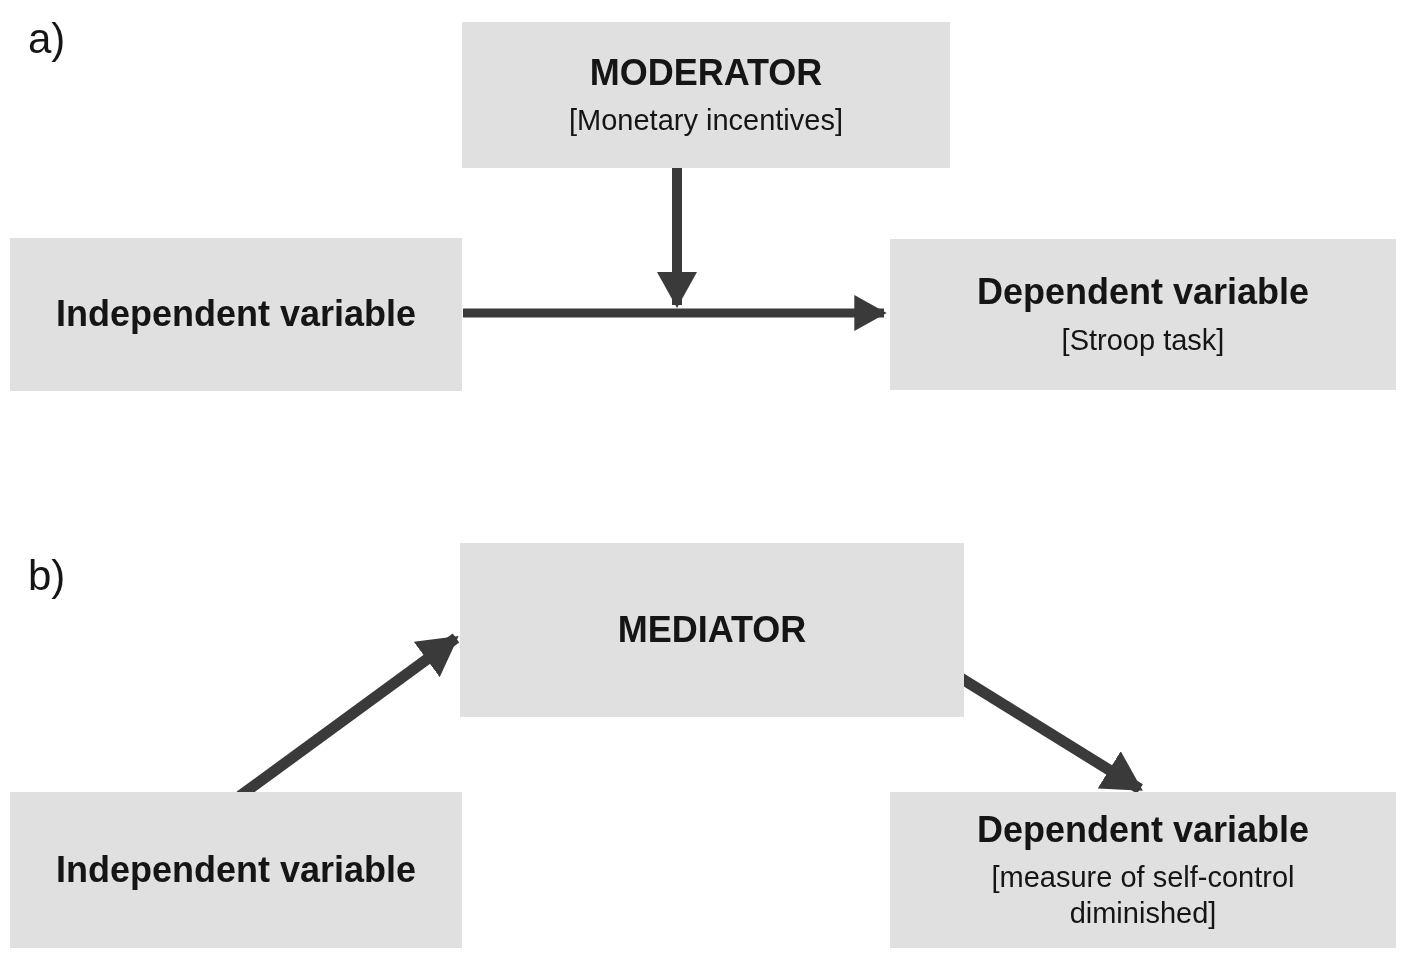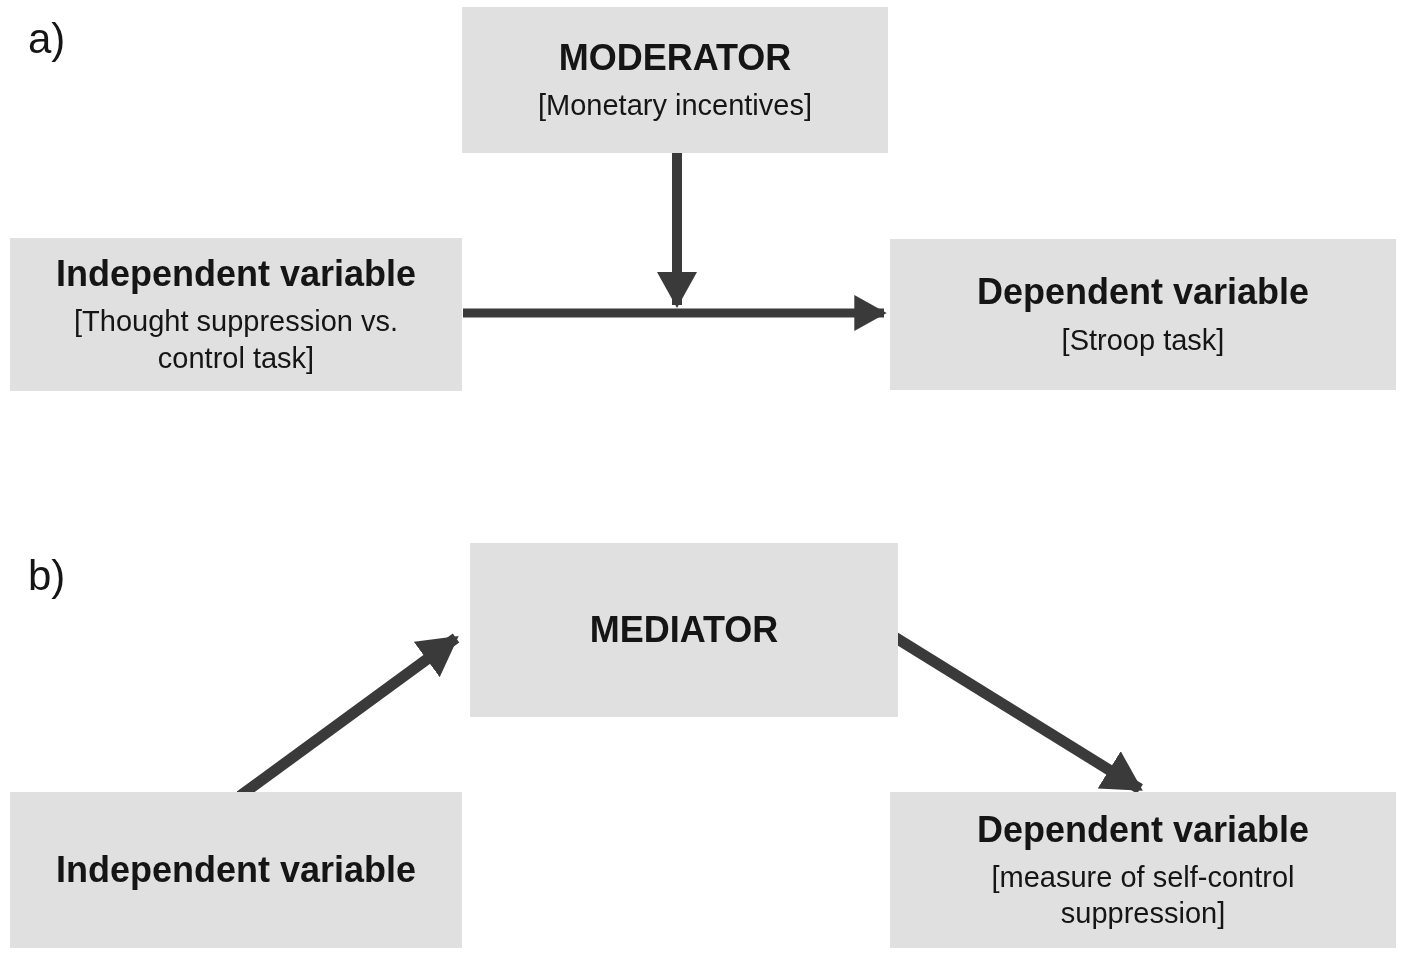"MODERATOR" #box-moderator { top: 7px -> 22px; width: 426px -> 488px }
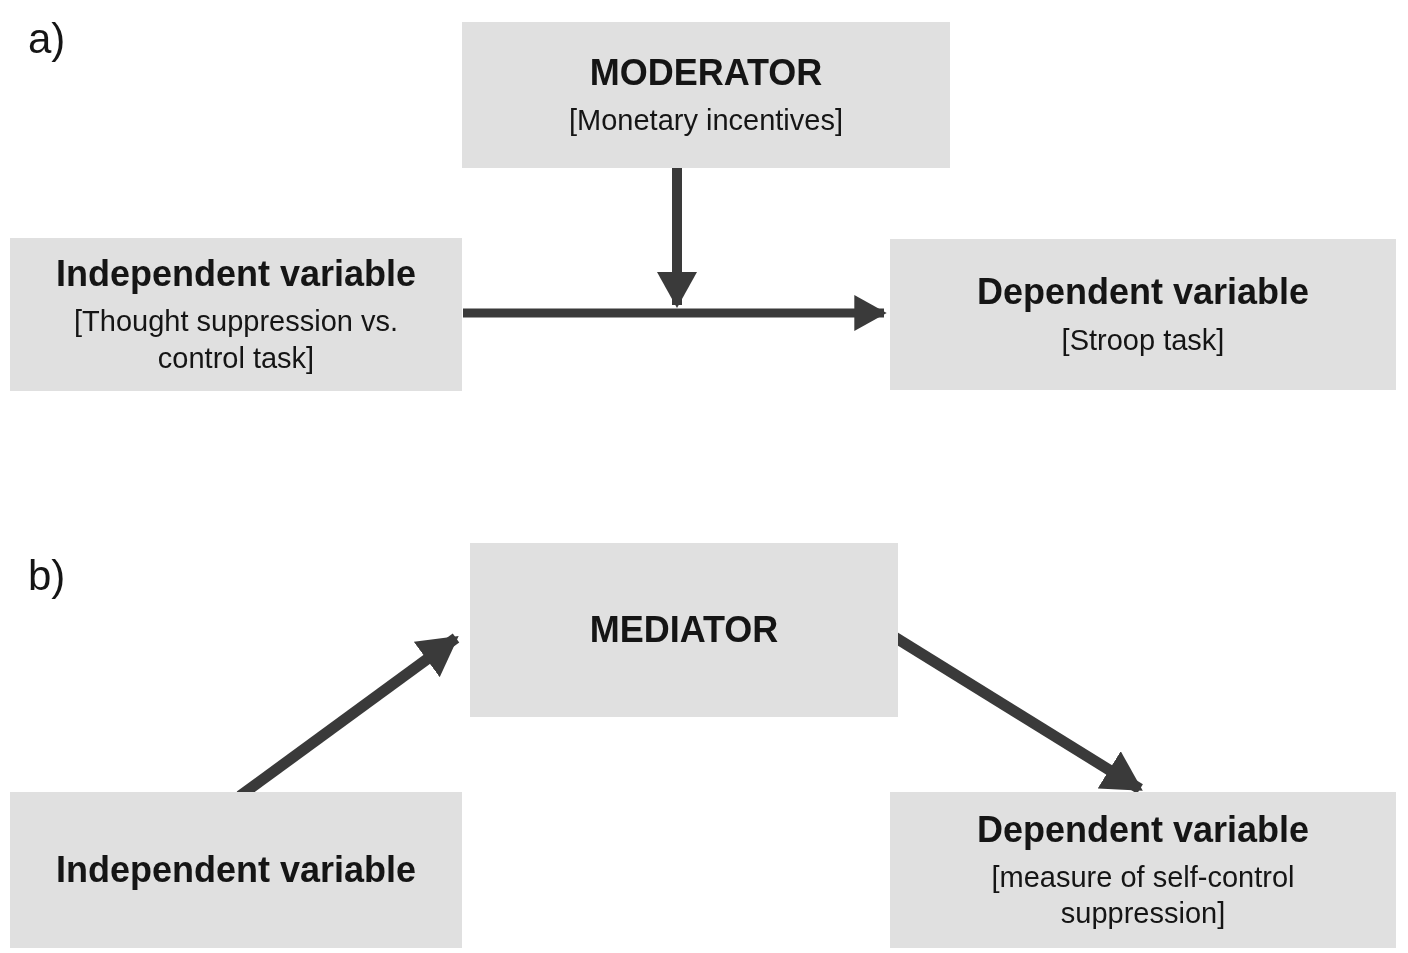"[Thought suppression vs." div.box-subtitle { html: <div>[Thought suppression vs. control task]</div> -> none }
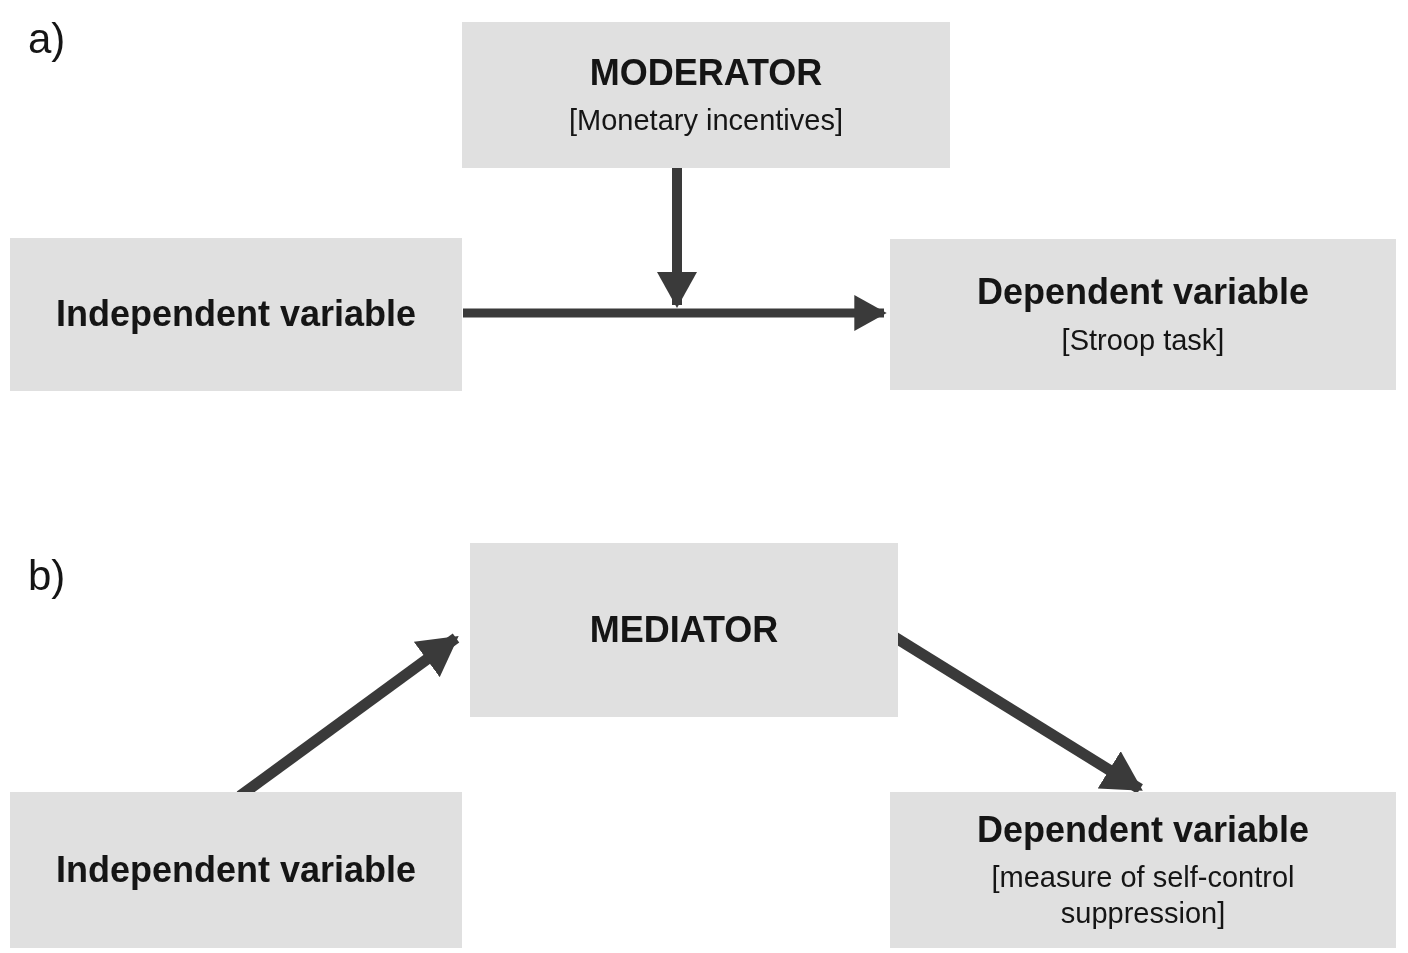"MEDIATOR" #box-mediator { left: 470px -> 460px; width: 428px -> 504px }
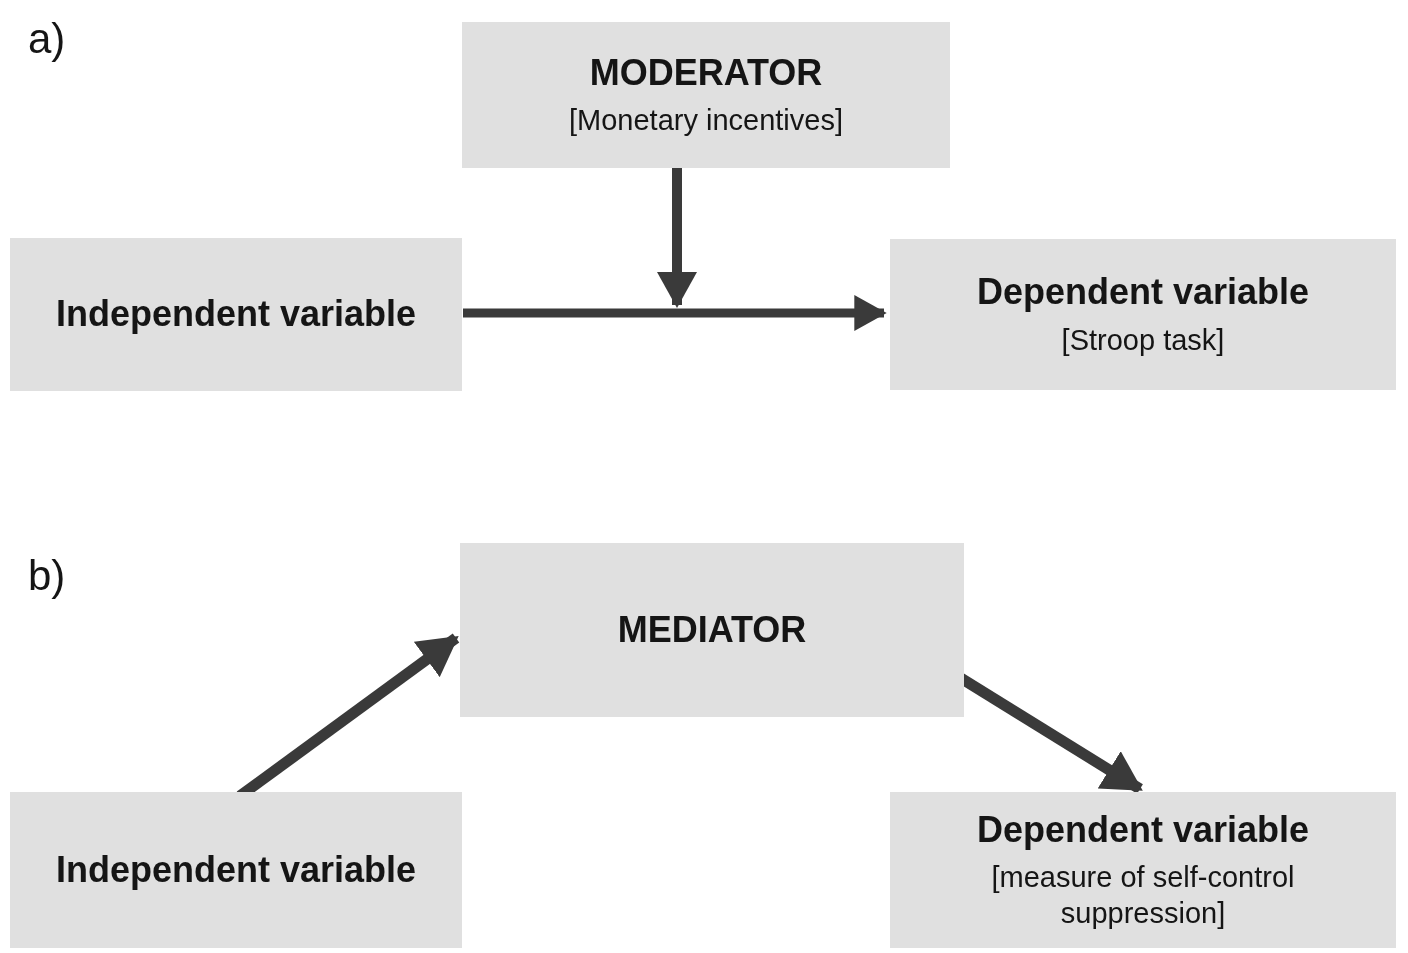"[measure of self-control" div.box-subtitle { text: suppression -> diminished }
